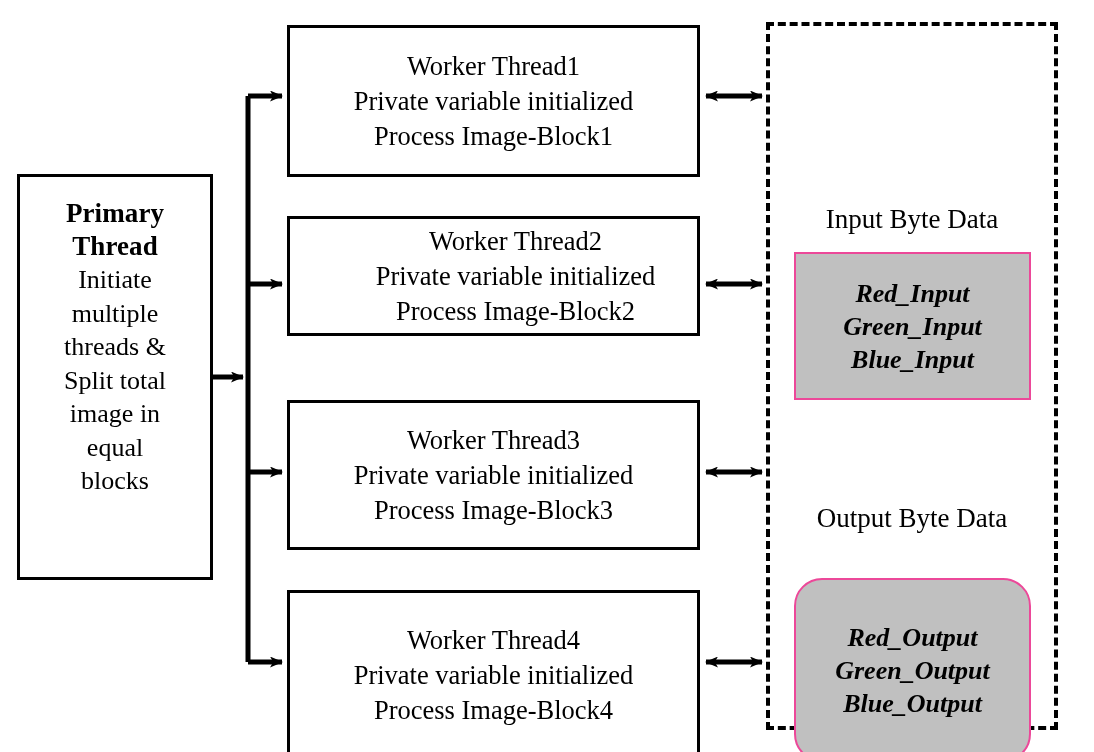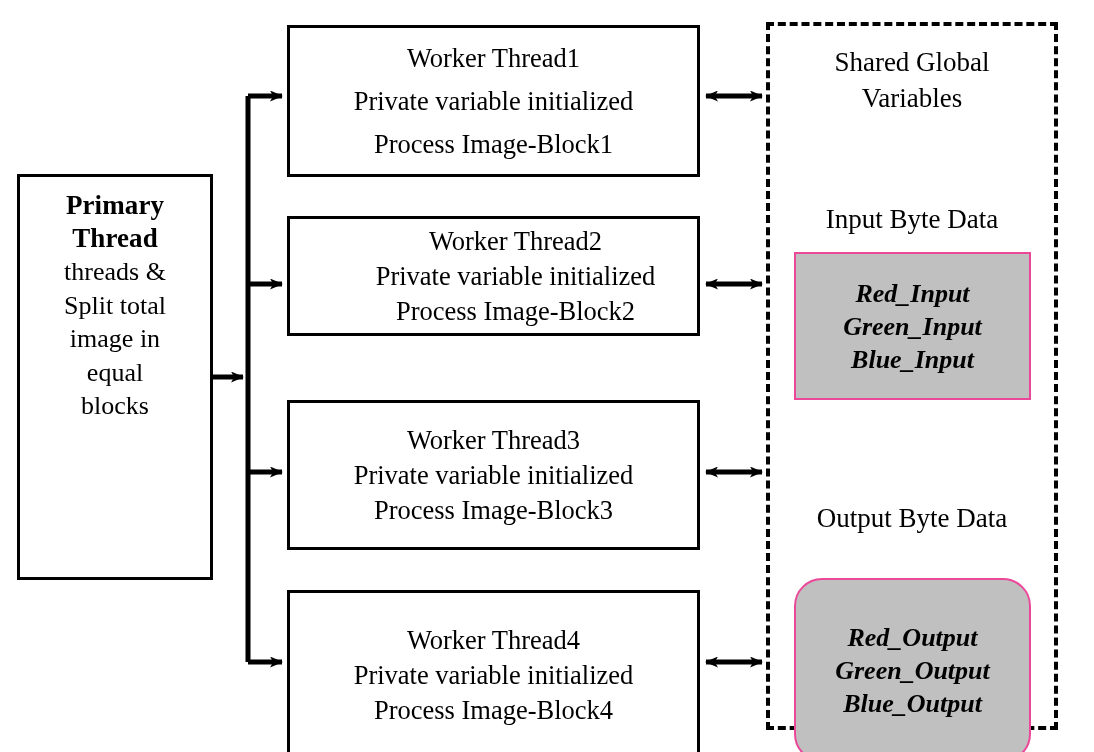"Worker Thread1" div.box { gap: 8px -> none }
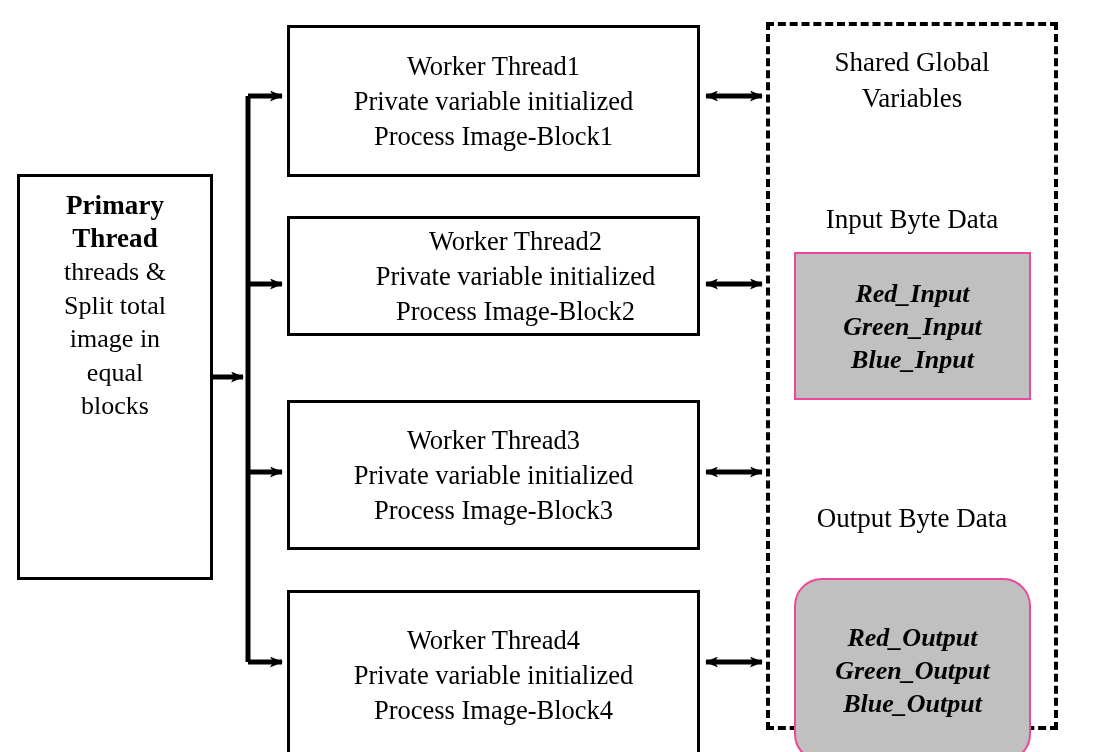"Shared Global" div.shared-title { html: <div> <div>Shared Global</div> <div>Variables</div> </div> -> none }
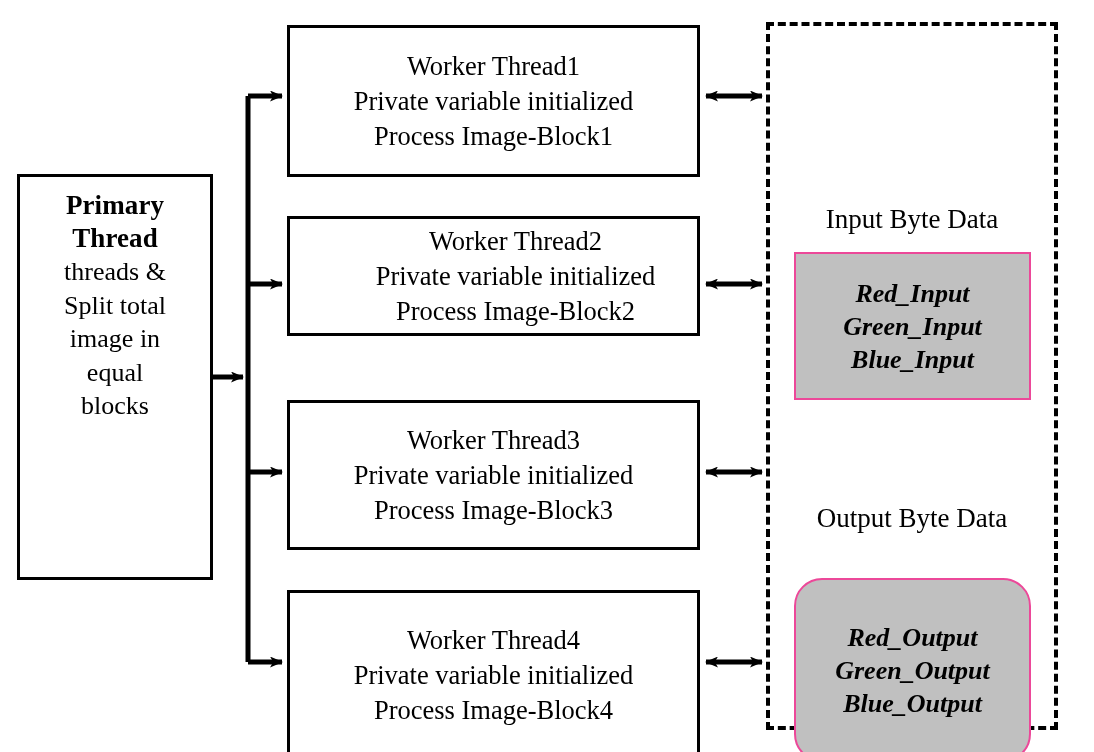"Primary" .primary-box { padding: 12px 4px 8px 4px -> 20px 4px 8px 4px }
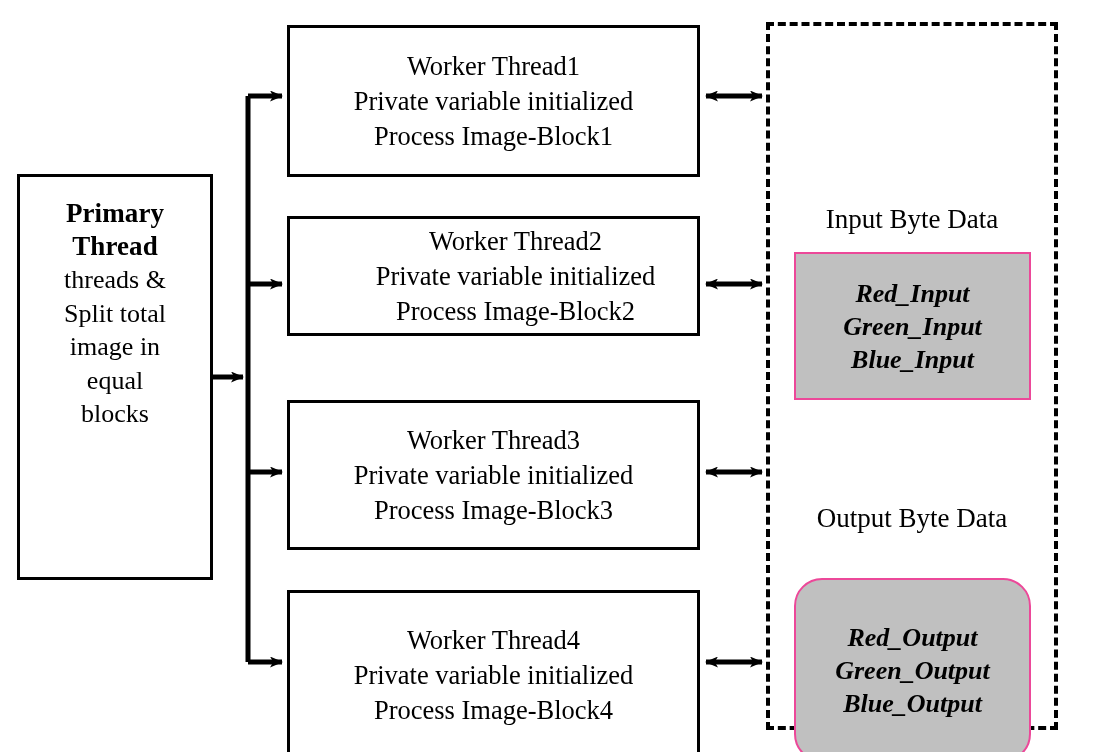"Initiate" div { html: none -> <div>Initiate</div> }
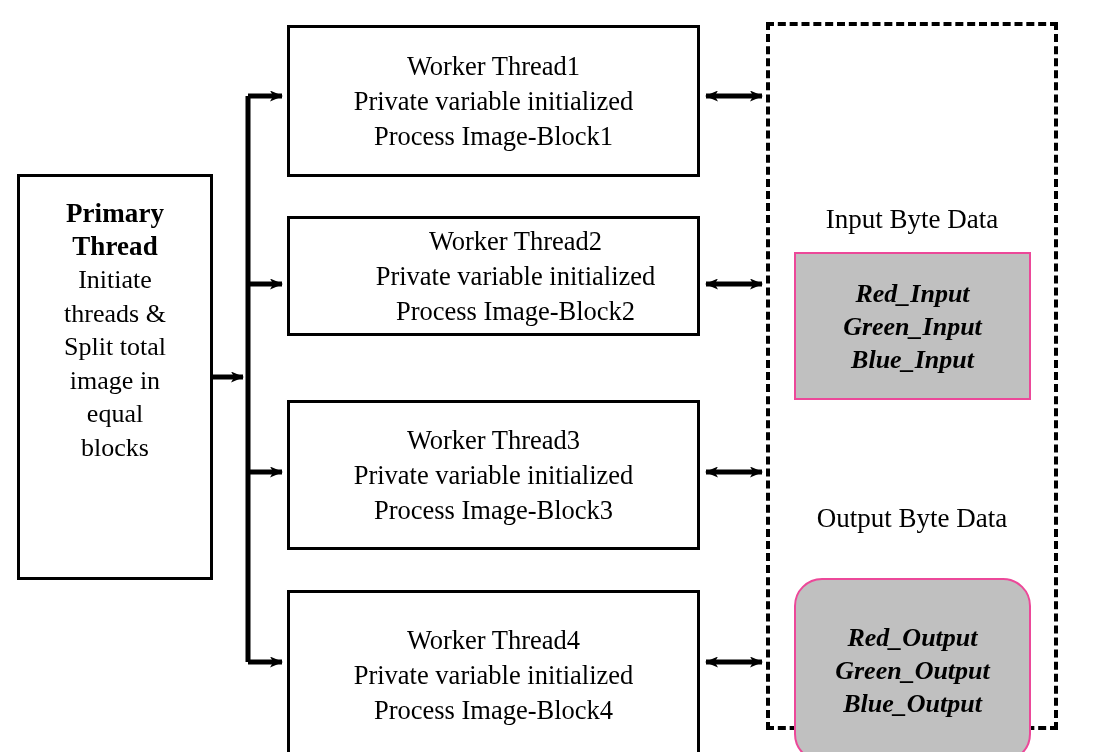"multiple" div { html: none -> <div>multiple</div> }
